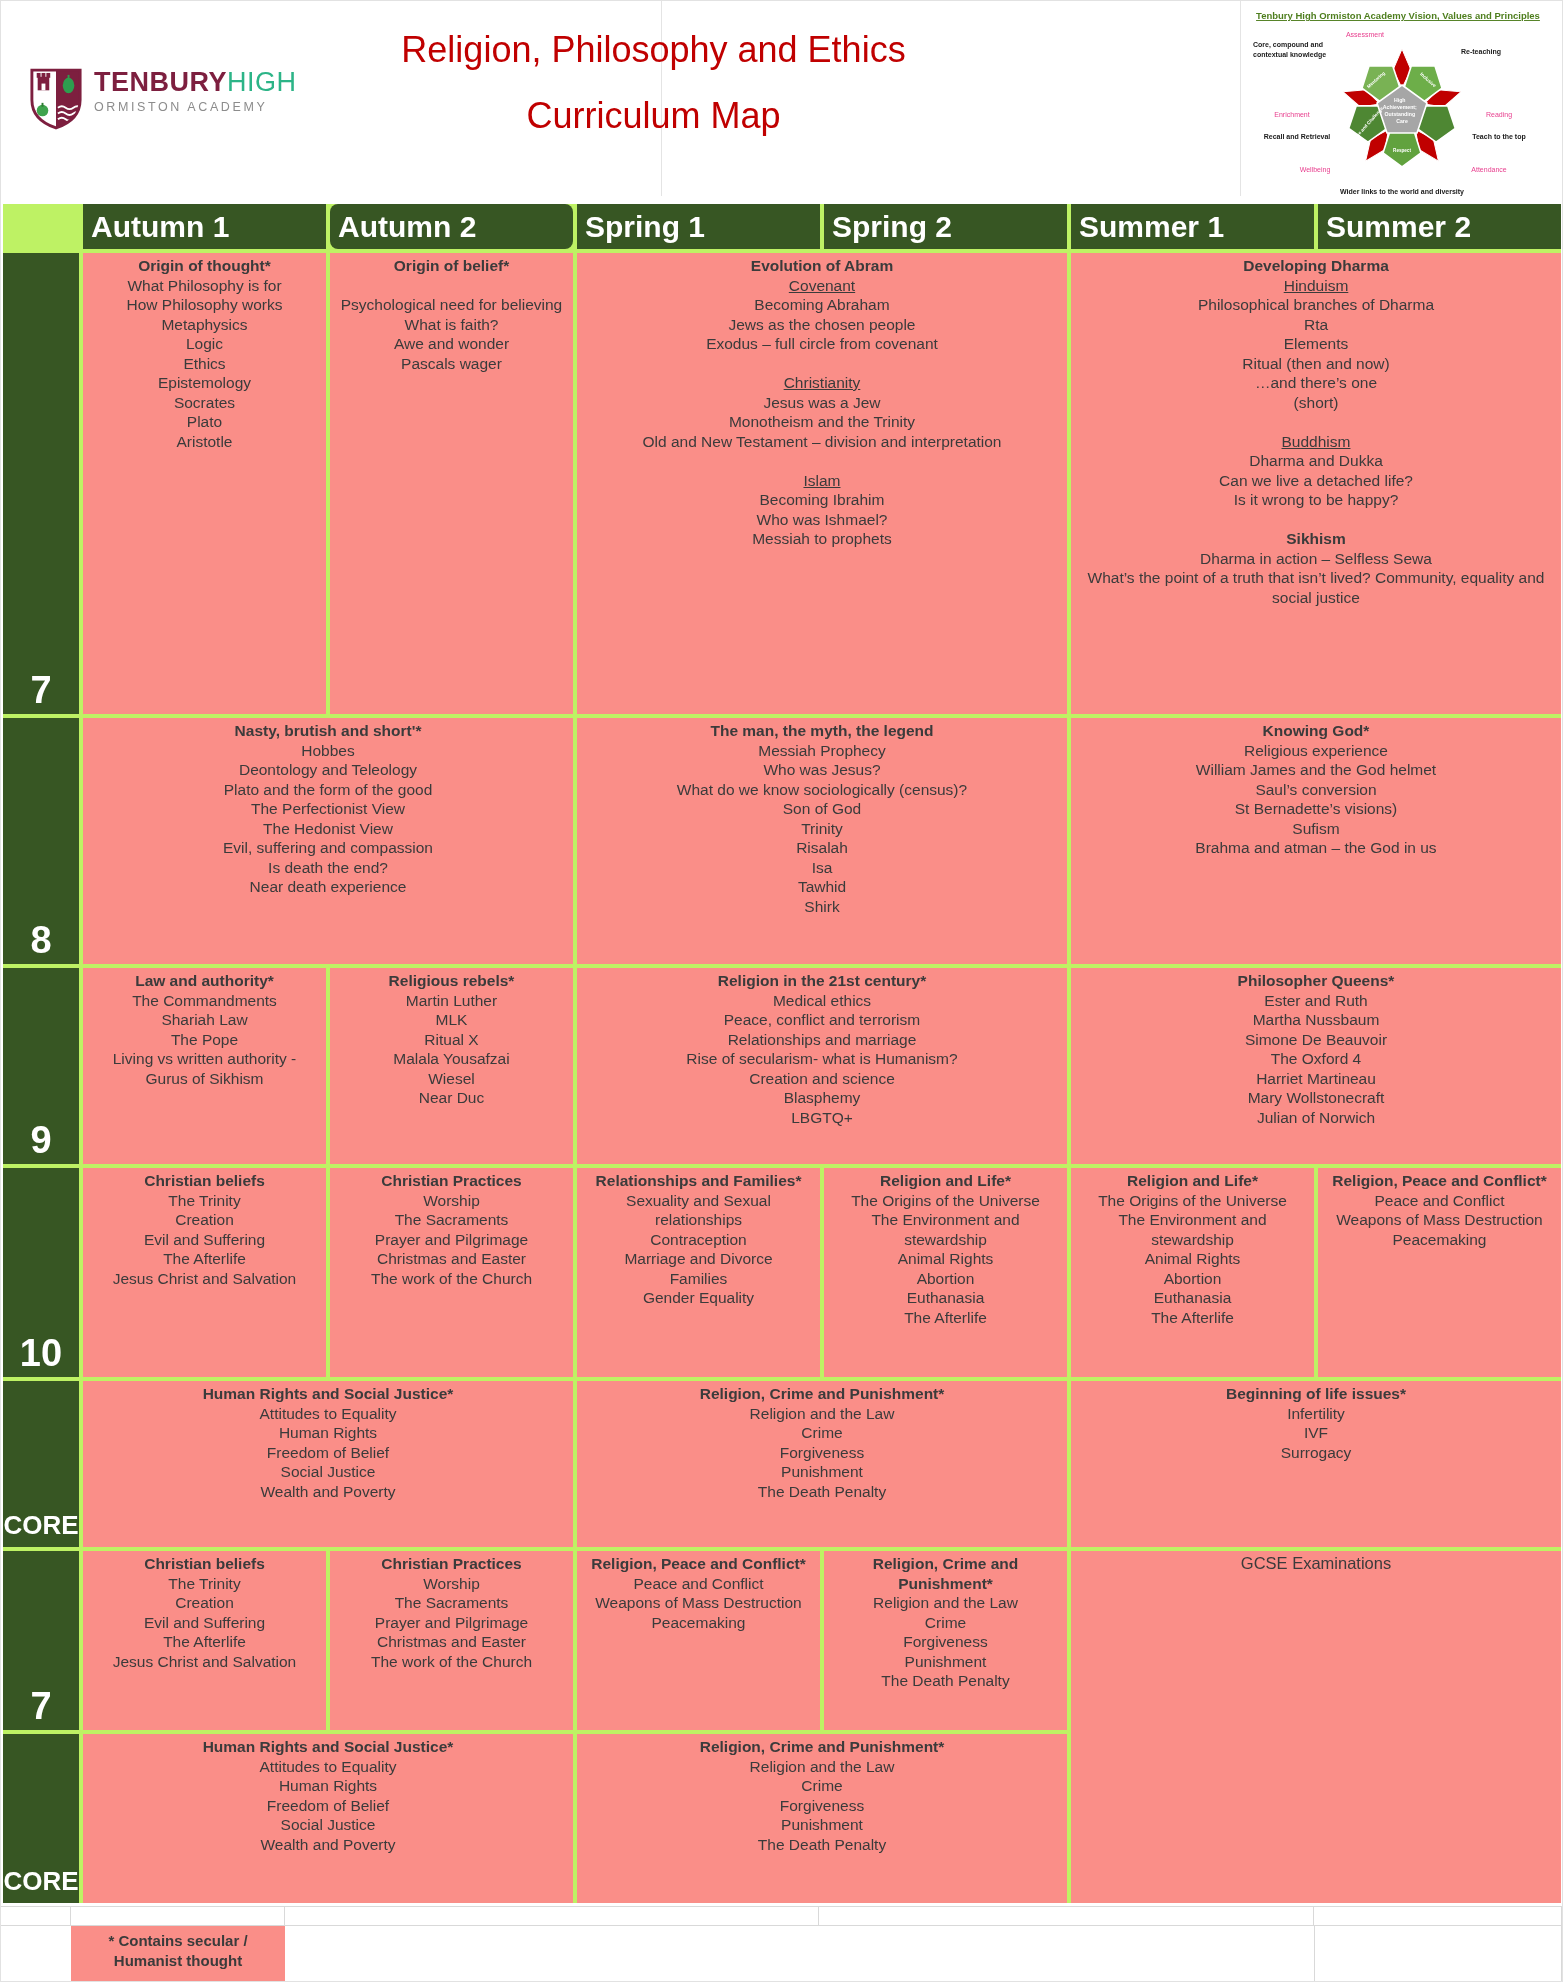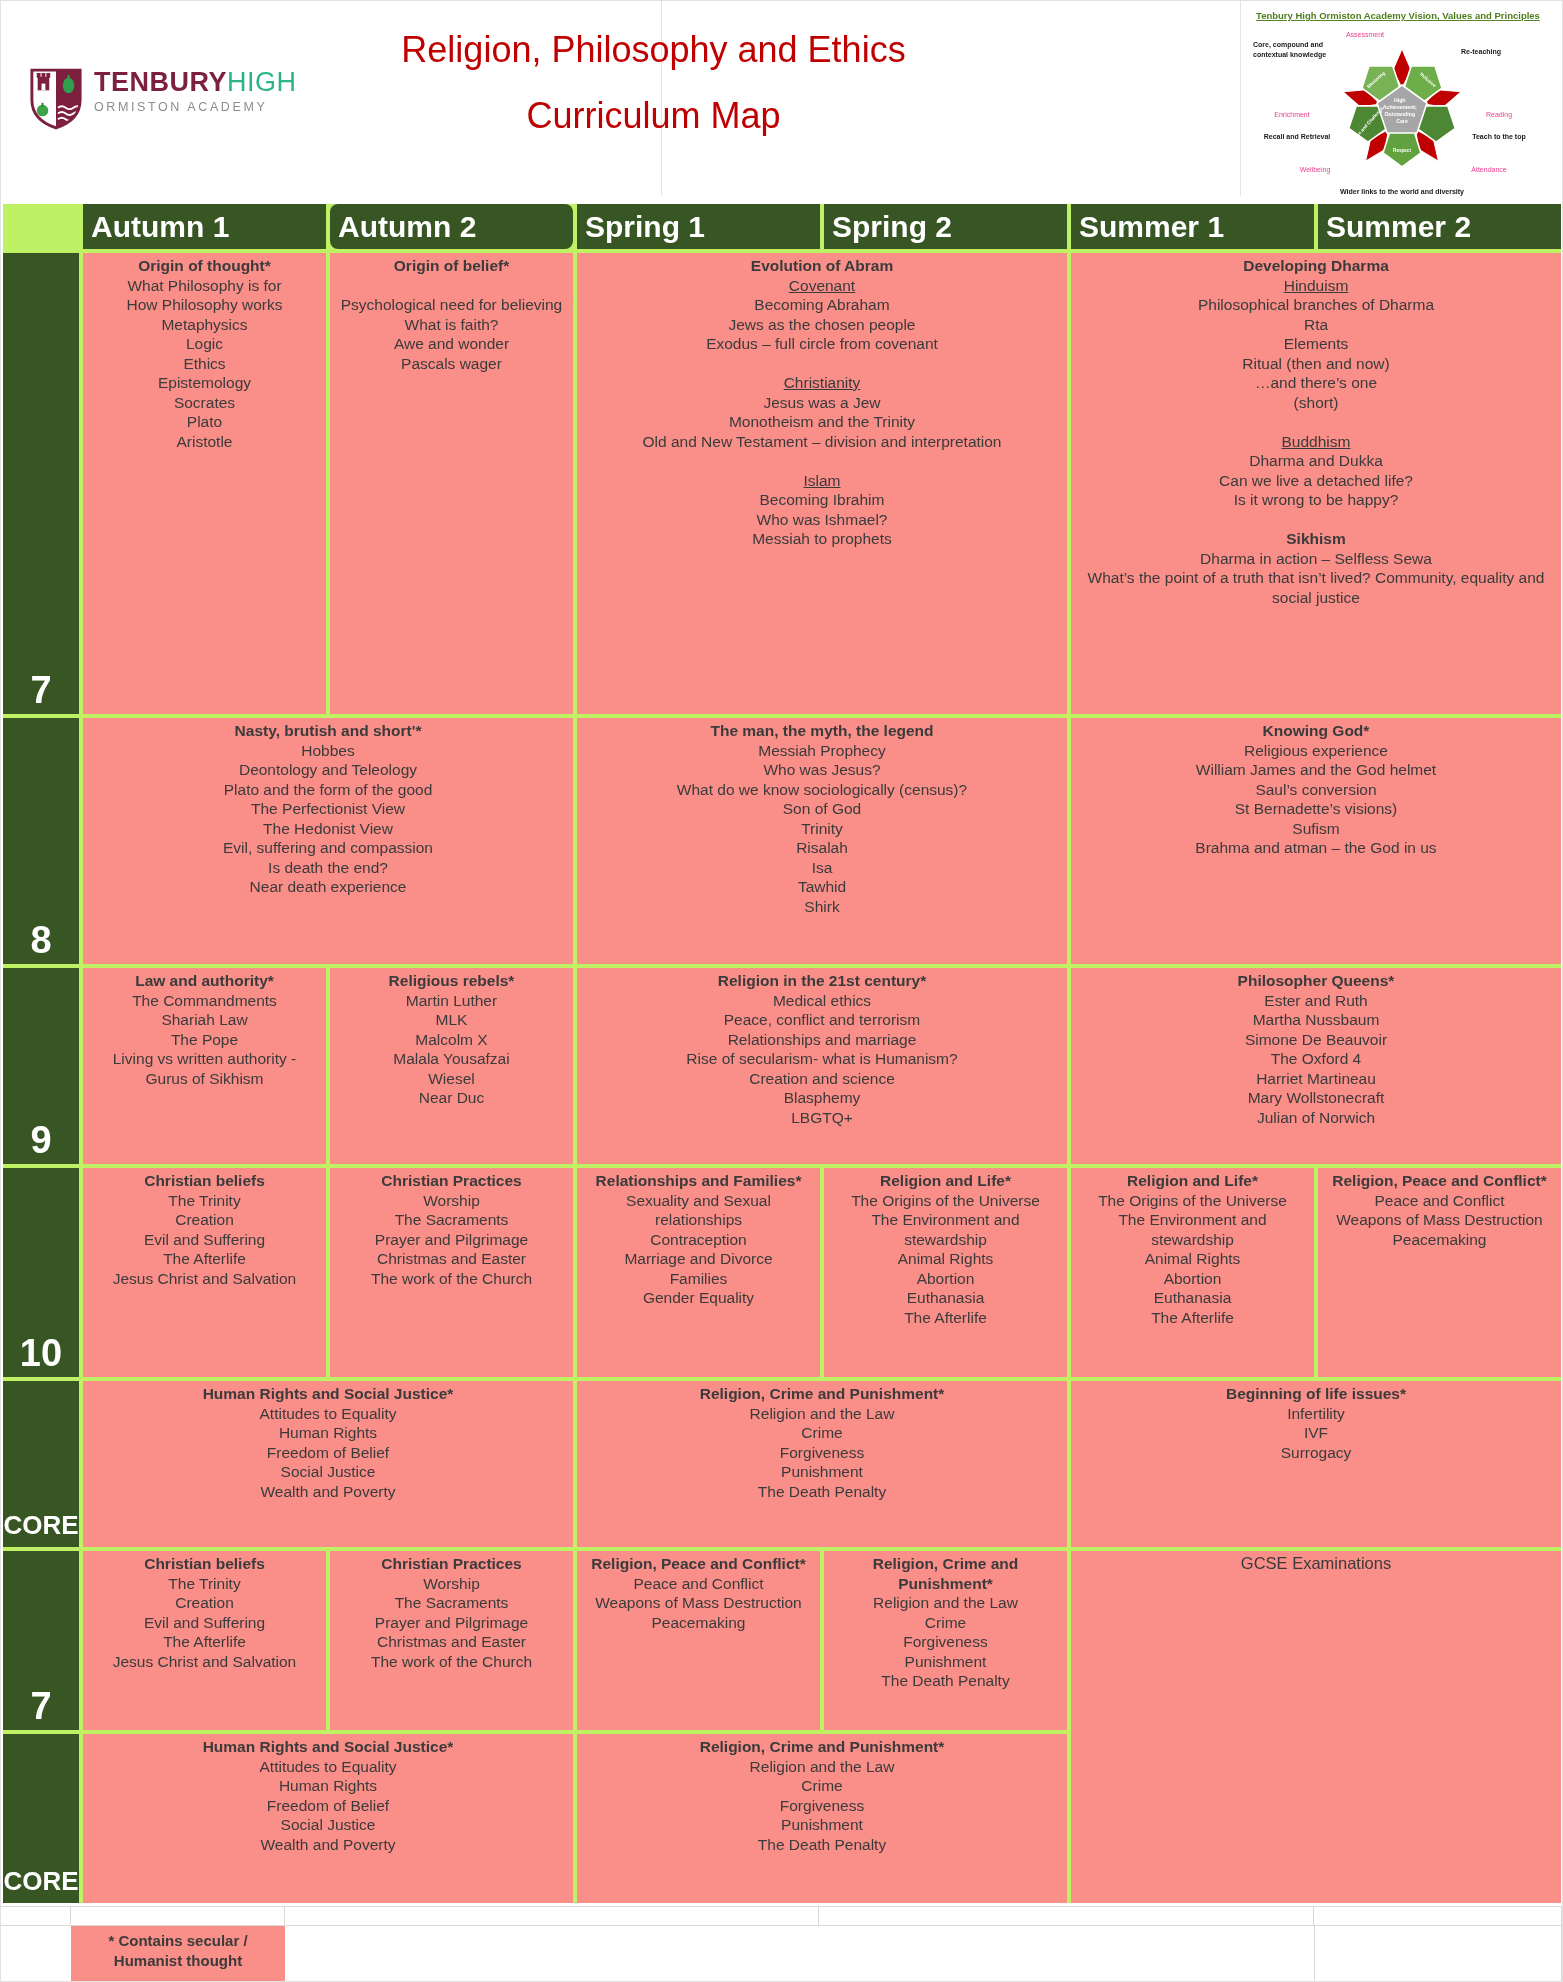"Malcolm X" div.cline { text: Malcolm -> Ritual }
